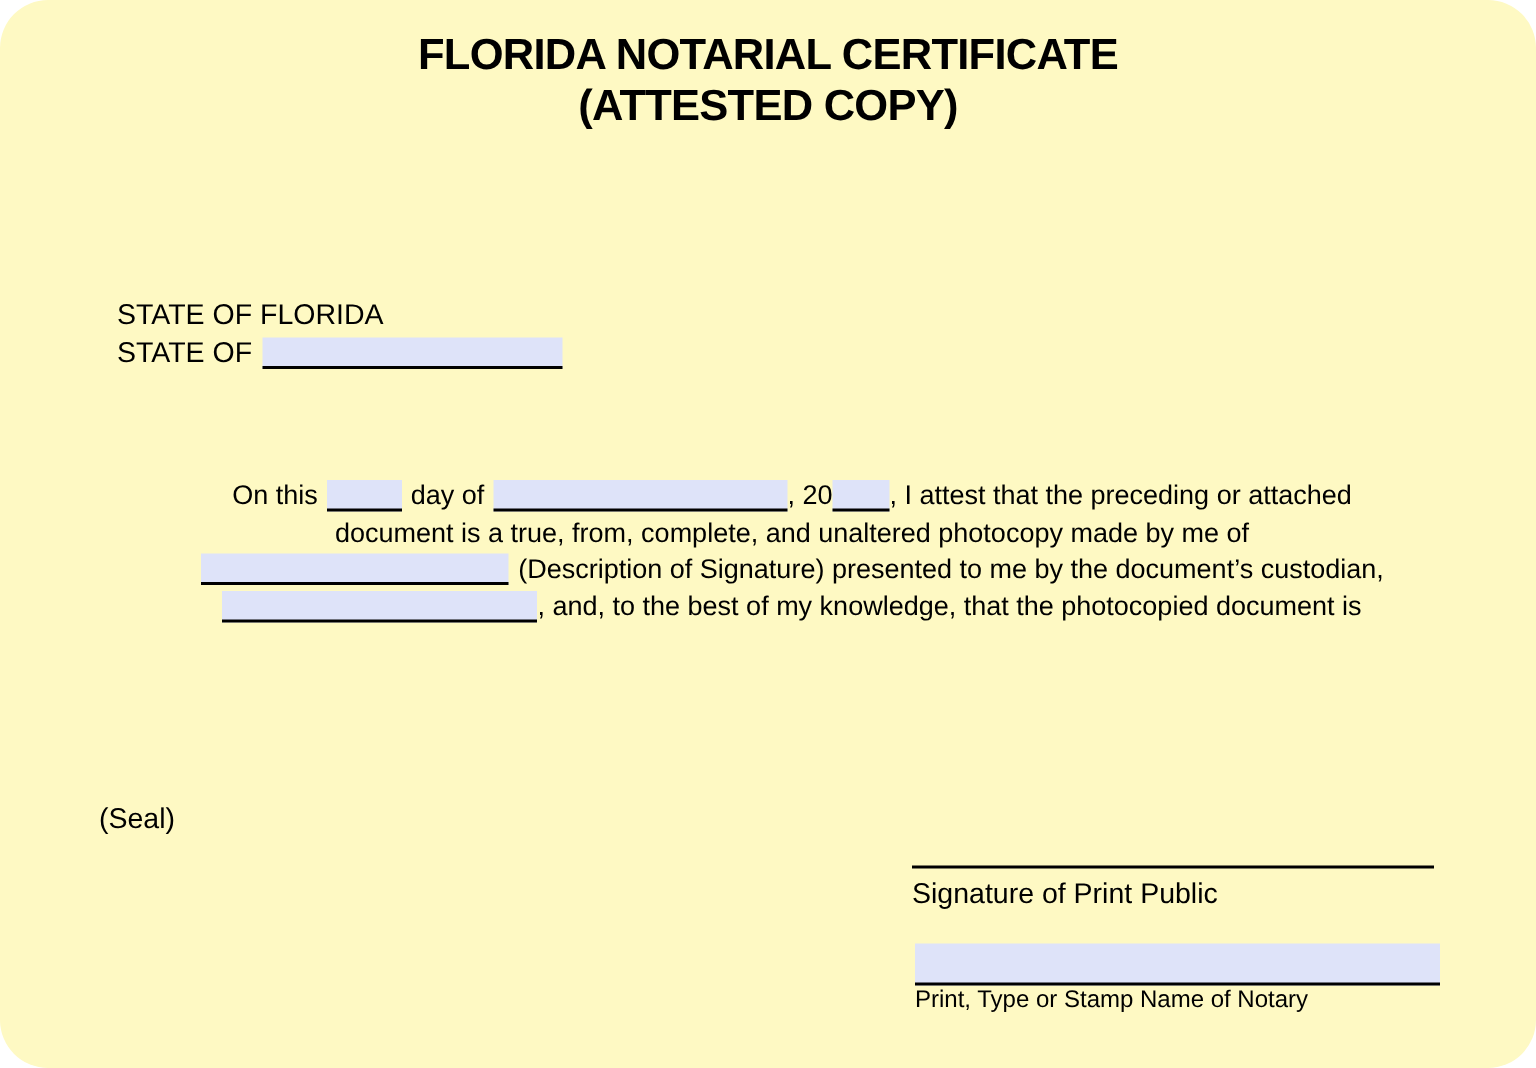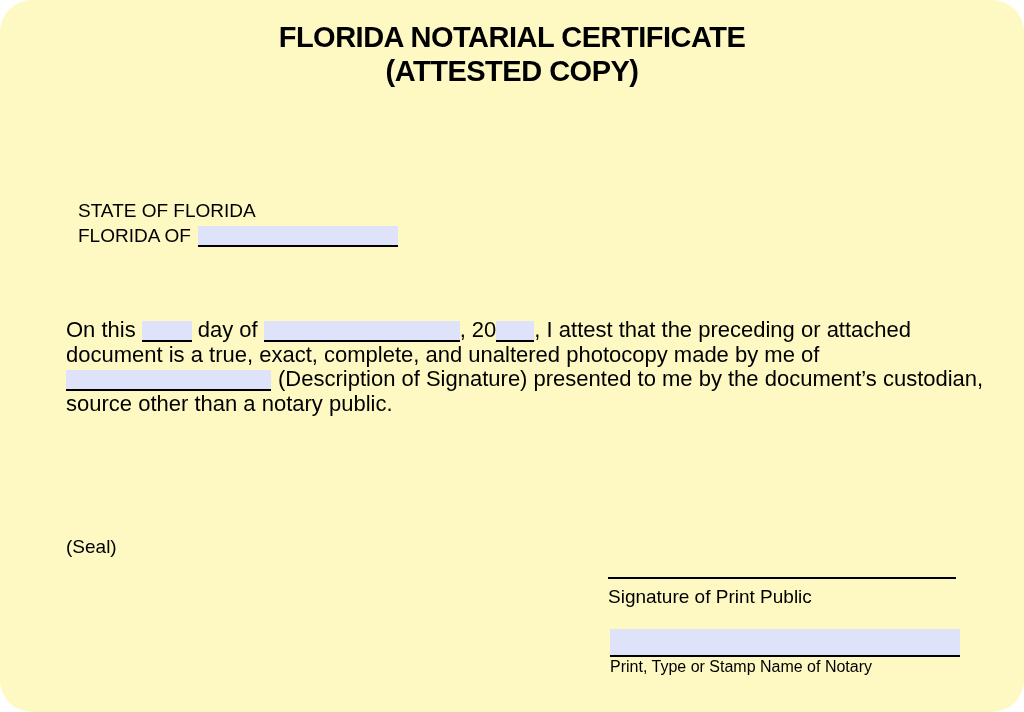"FLORIDA OF" span { text: FLORIDA -> STATE }
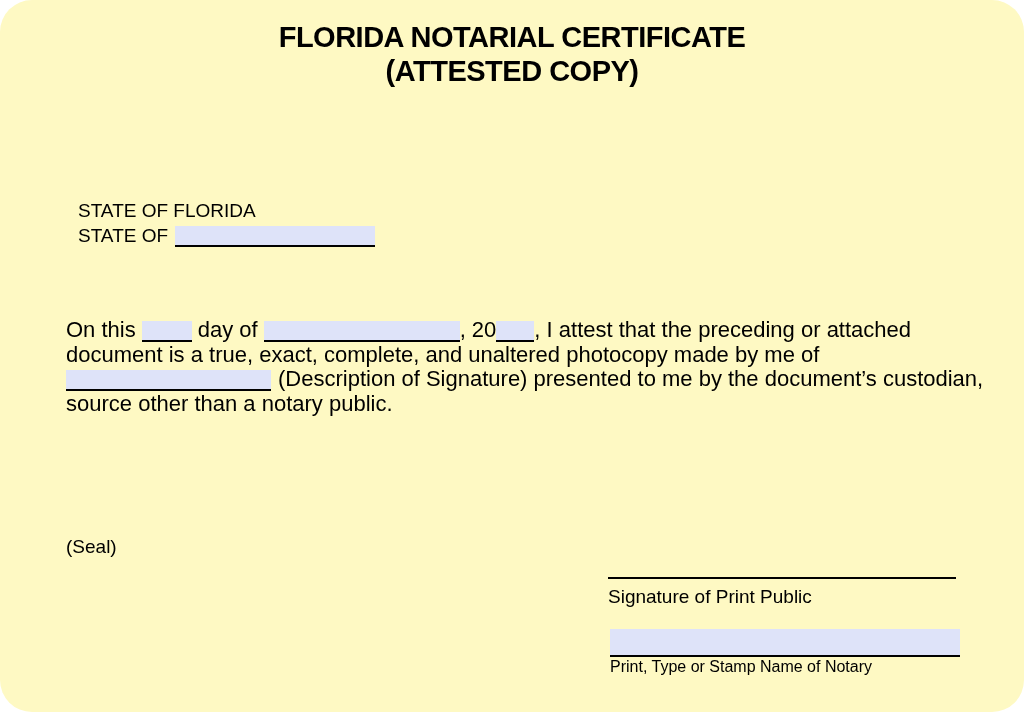"On this day of ," .body-text { font-size: 22px -> 18px; left: 66px -> 78px; text-align: none -> center }
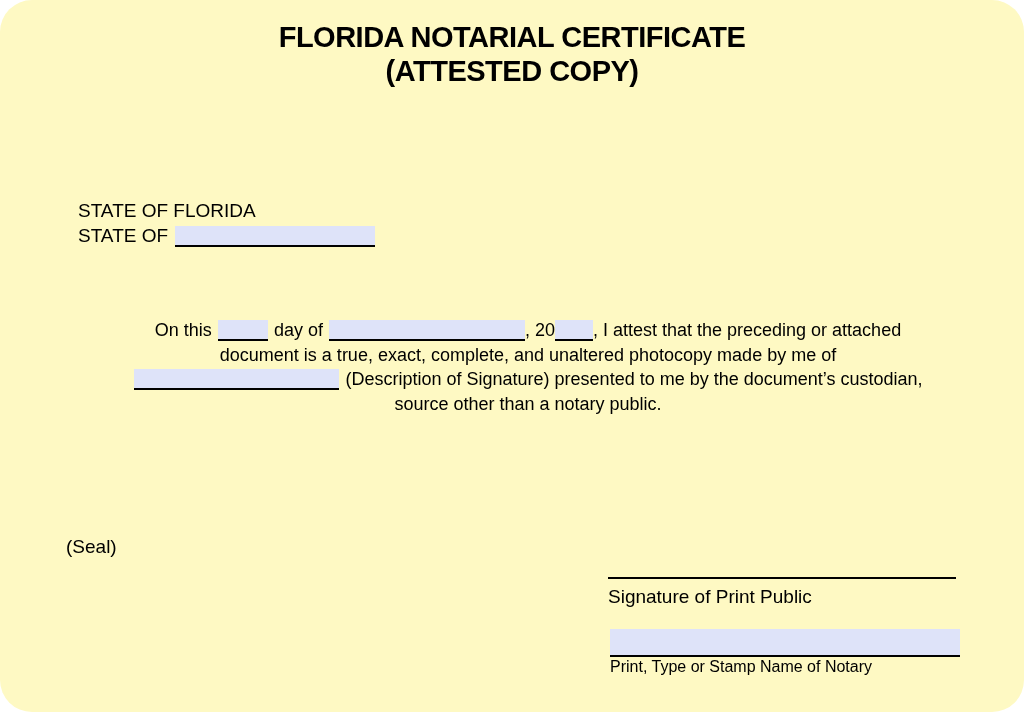"document is a true, exact," div { text: exact -> from }
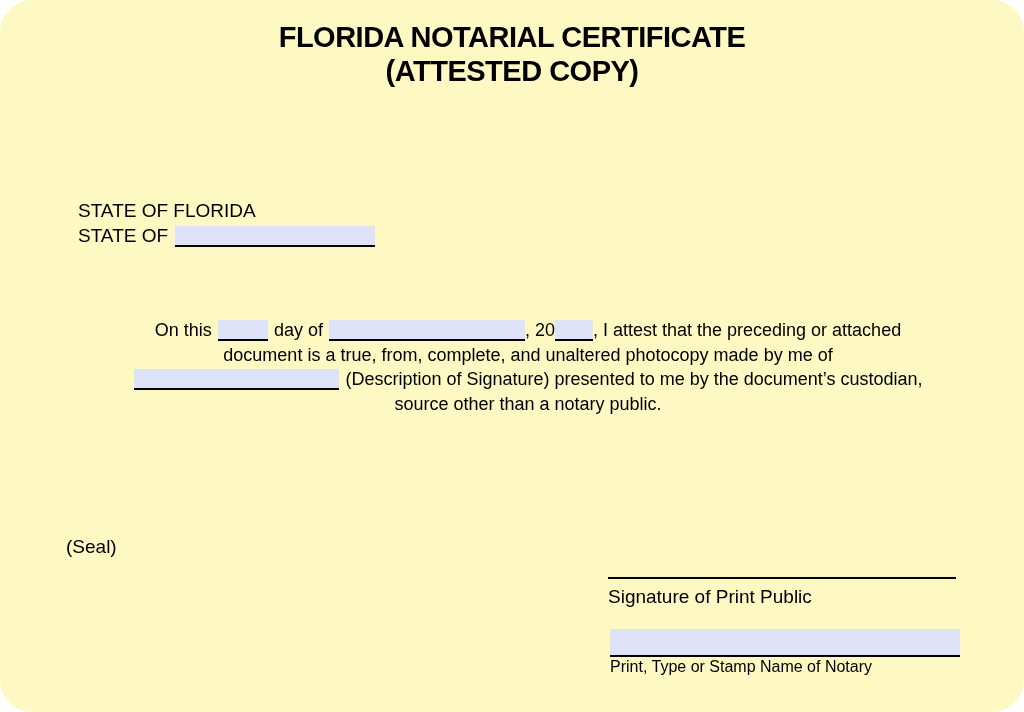", and, to the best" div { html: none -> <div><span></span><span>, and, to the best of my knowledge, that the photocopied document is</span></div> }
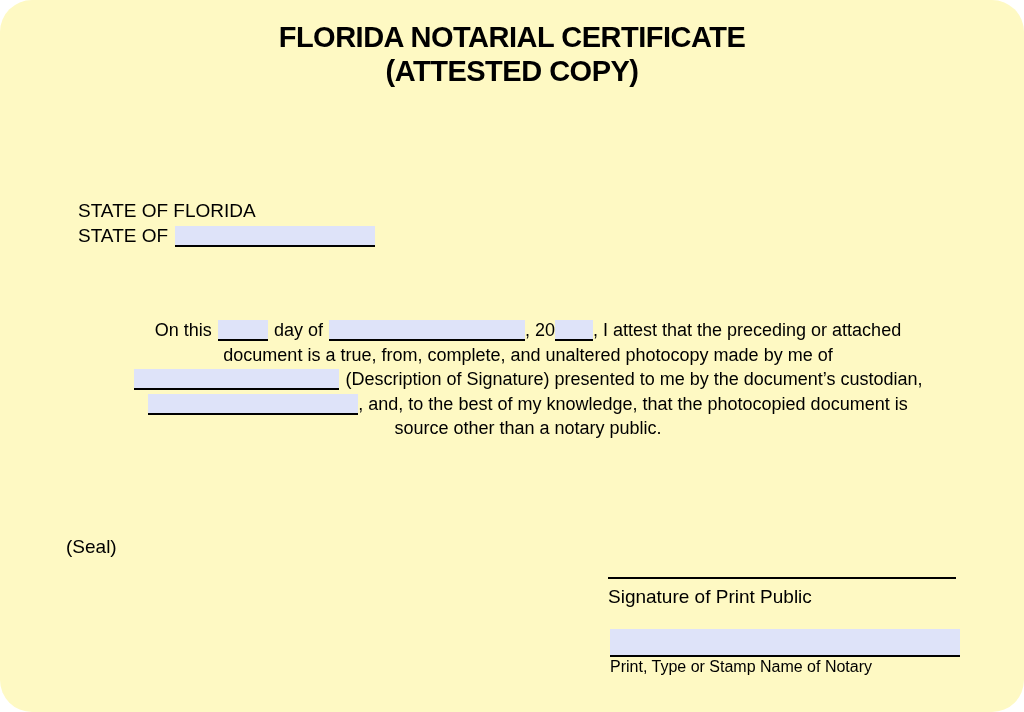"source other than a notary" div { html: <div>source other than a notary public.</div> -> none }
